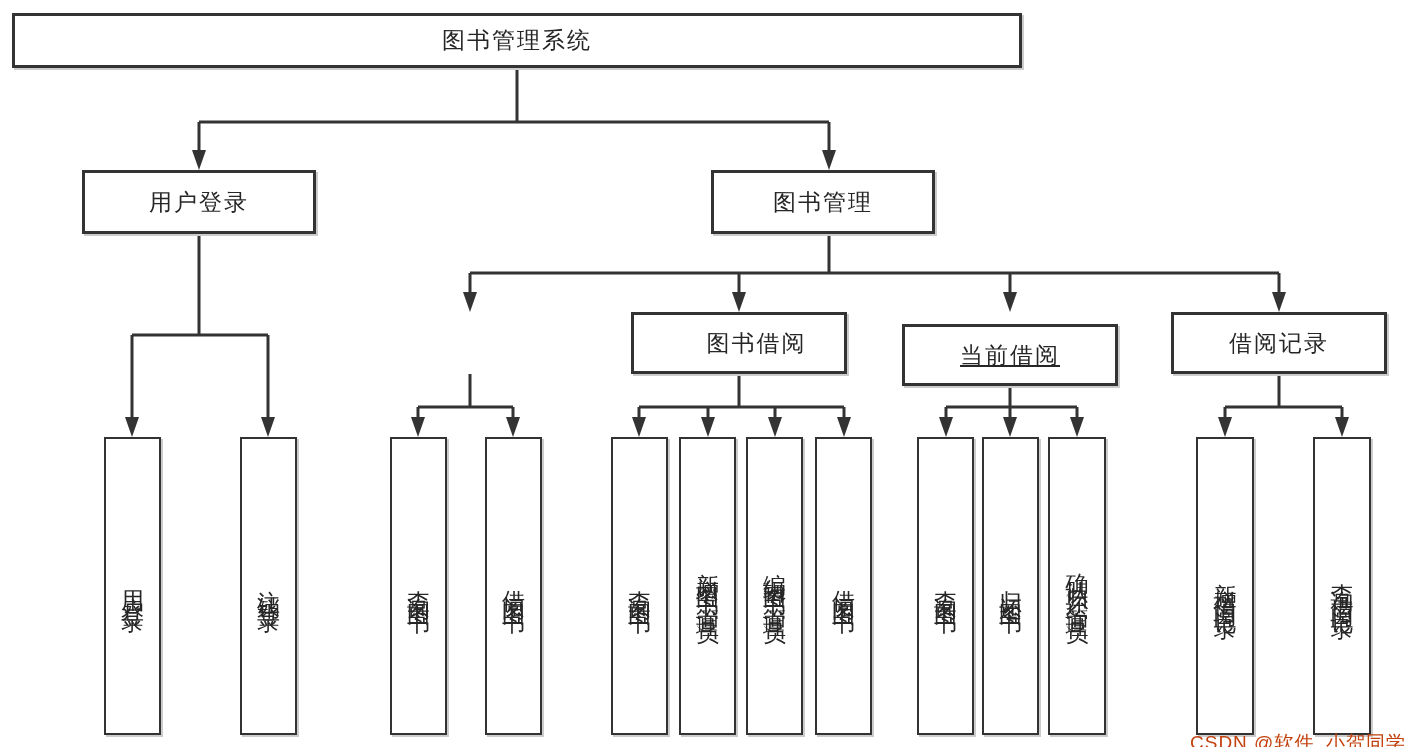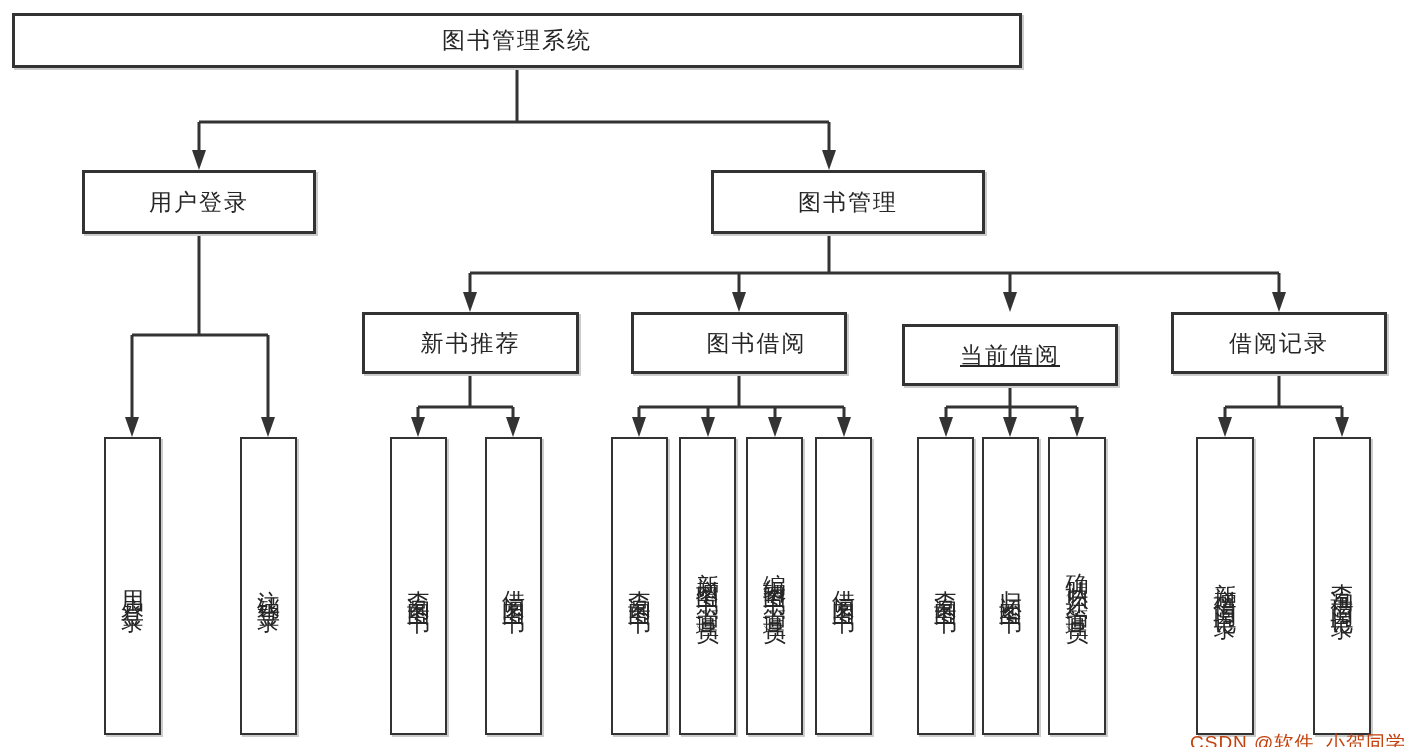"图书管理" div.box { width: 274px -> 224px }
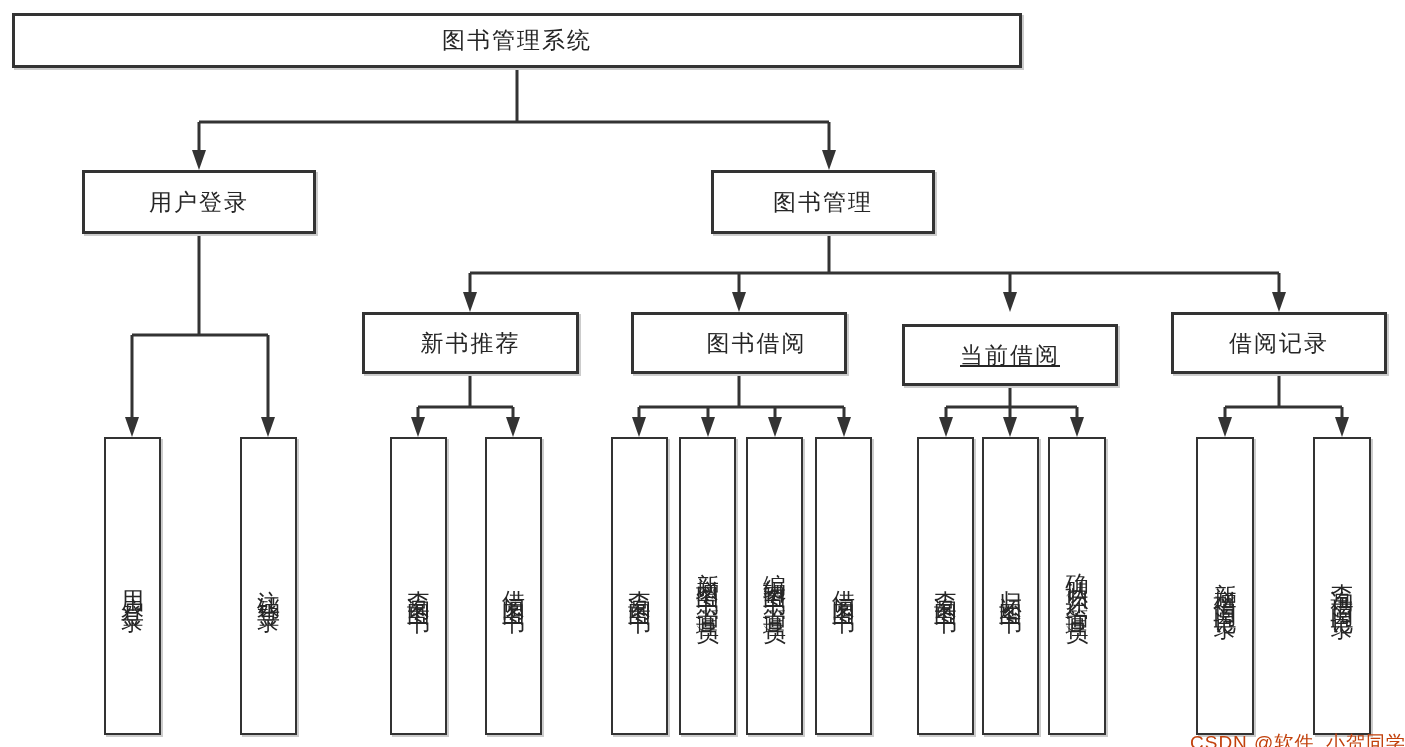"新书推荐" div.box { html: <div>新书推荐</div> -> none }
